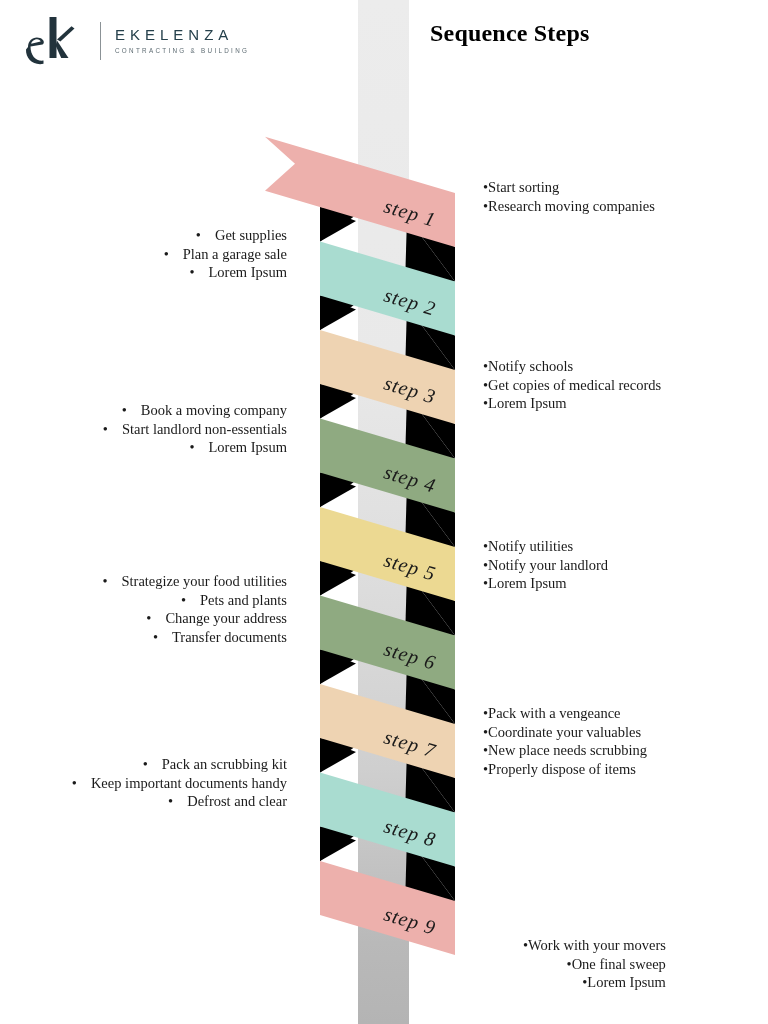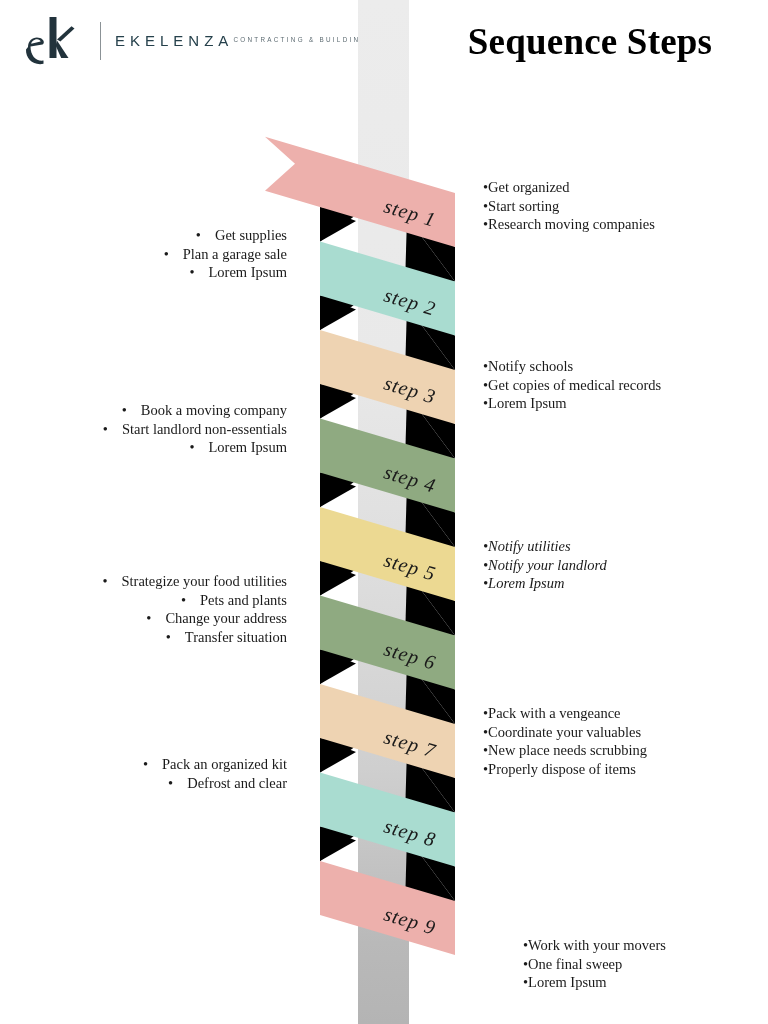"EKELENZA" #logo-words { flex-direction: row -> column }
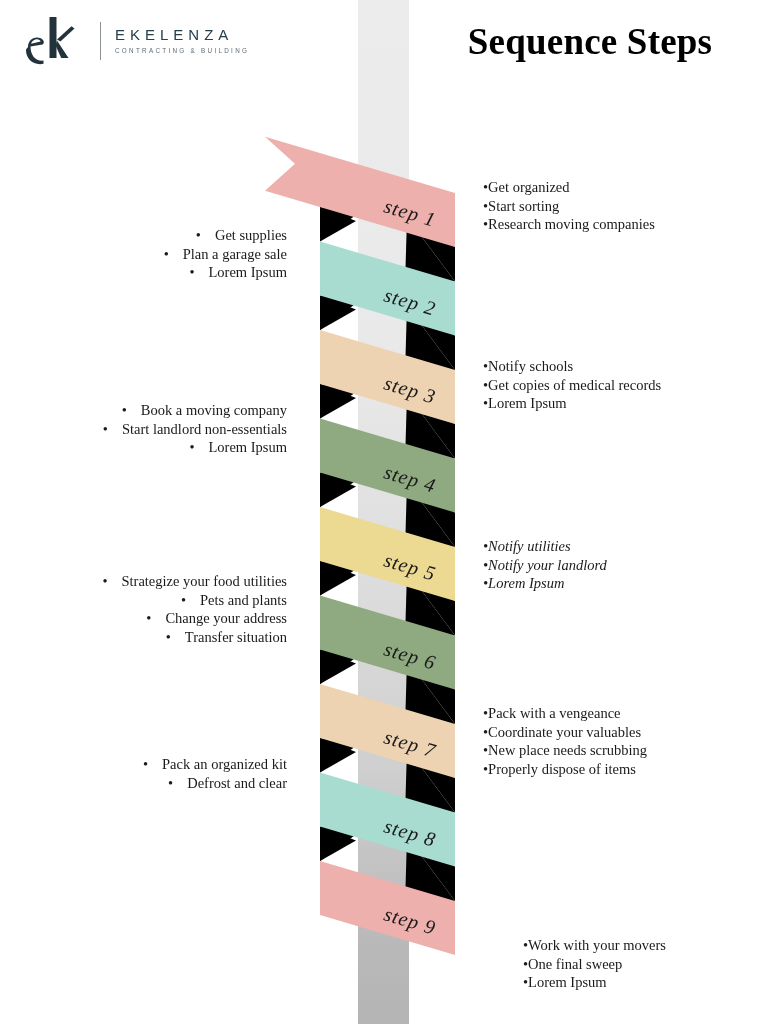"Sequence Steps" #page-title { font-size: 37px -> 24px; text-align: center -> none }
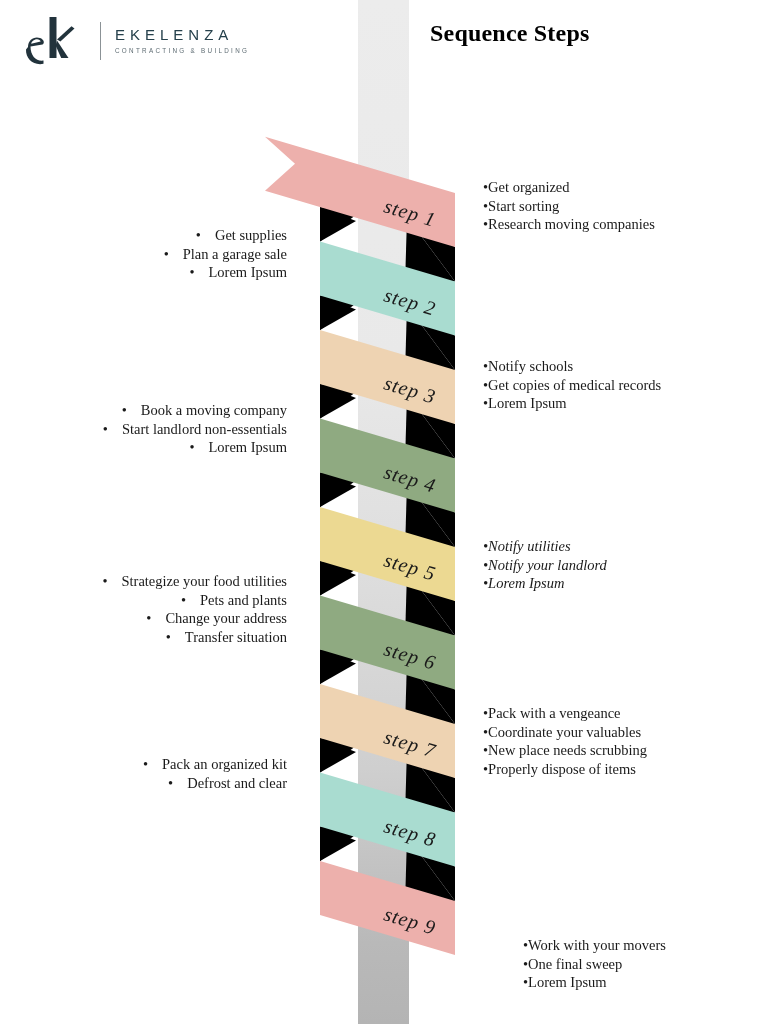"•Get organized" div.li { html: <div><span>•</span><span>Get organized</span></div> -> none }
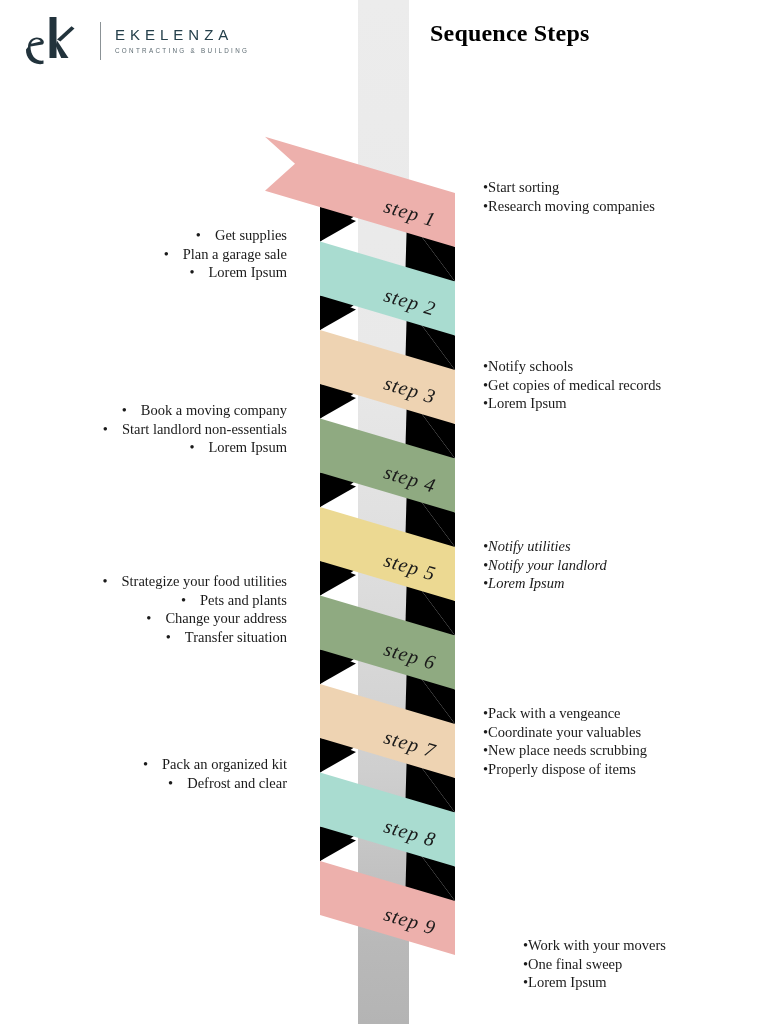"•Notify utilities" div.side-text { font-style: italic -> none }
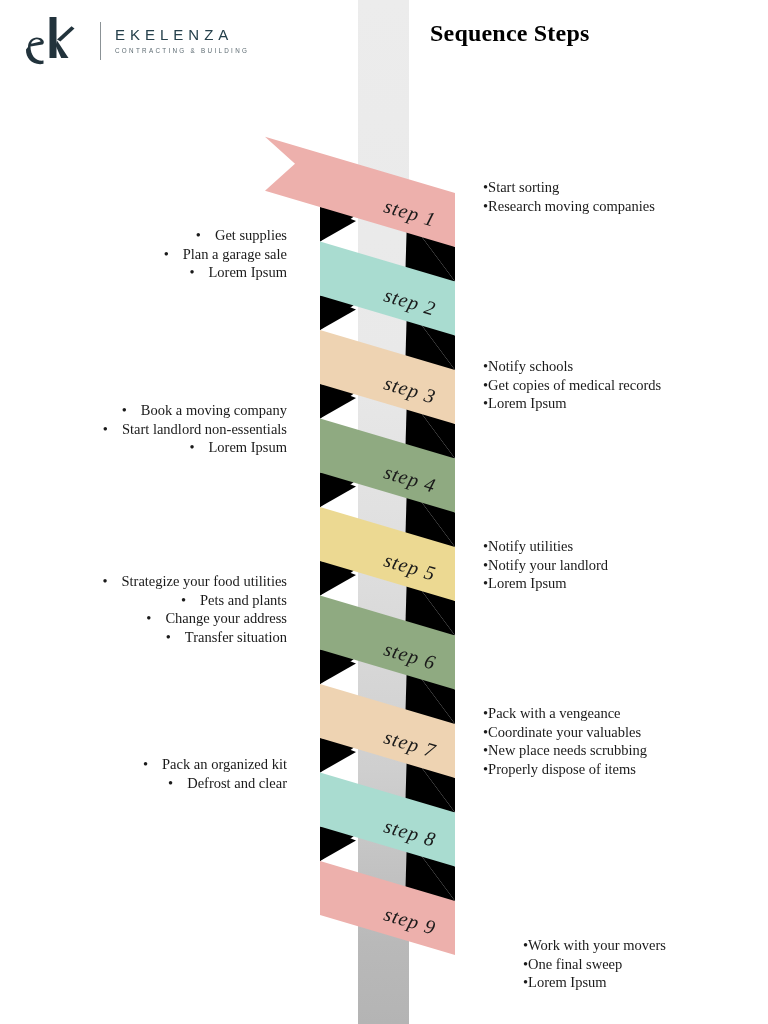"Transfer situation" span { text: situation -> documents }
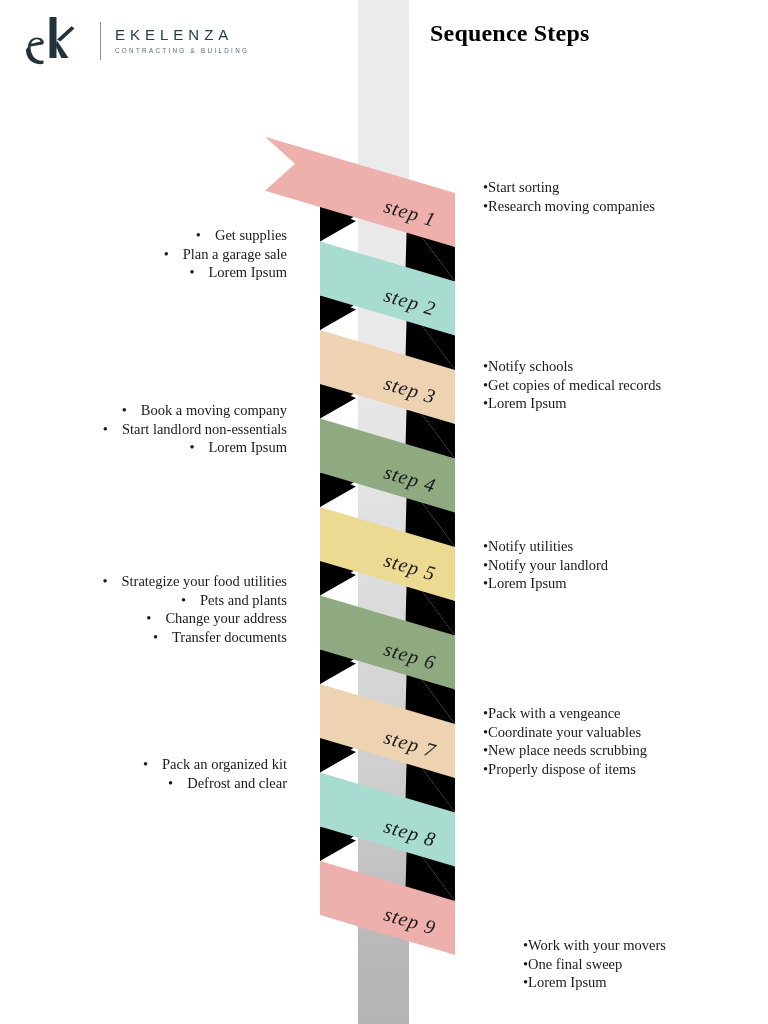"Pack an organized kit" span { text: organized -> scrubbing }
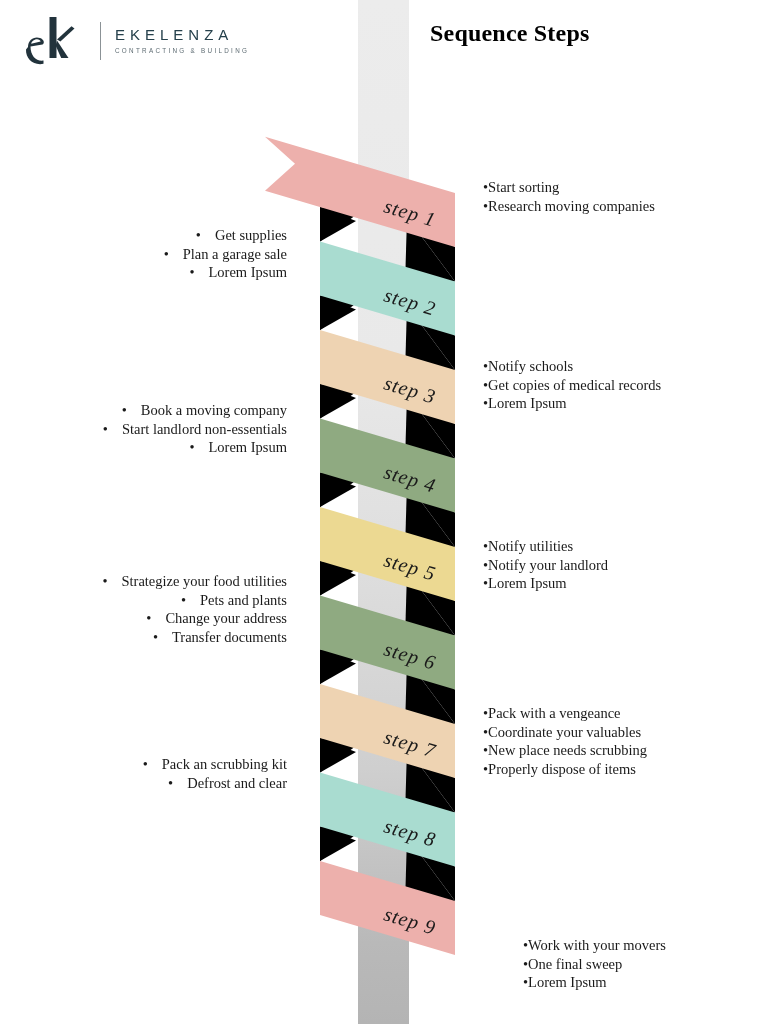"• Keep important documents handy" div.li { html: none -> <div><span>•</span><span>Keep important documents handy</span></div> }
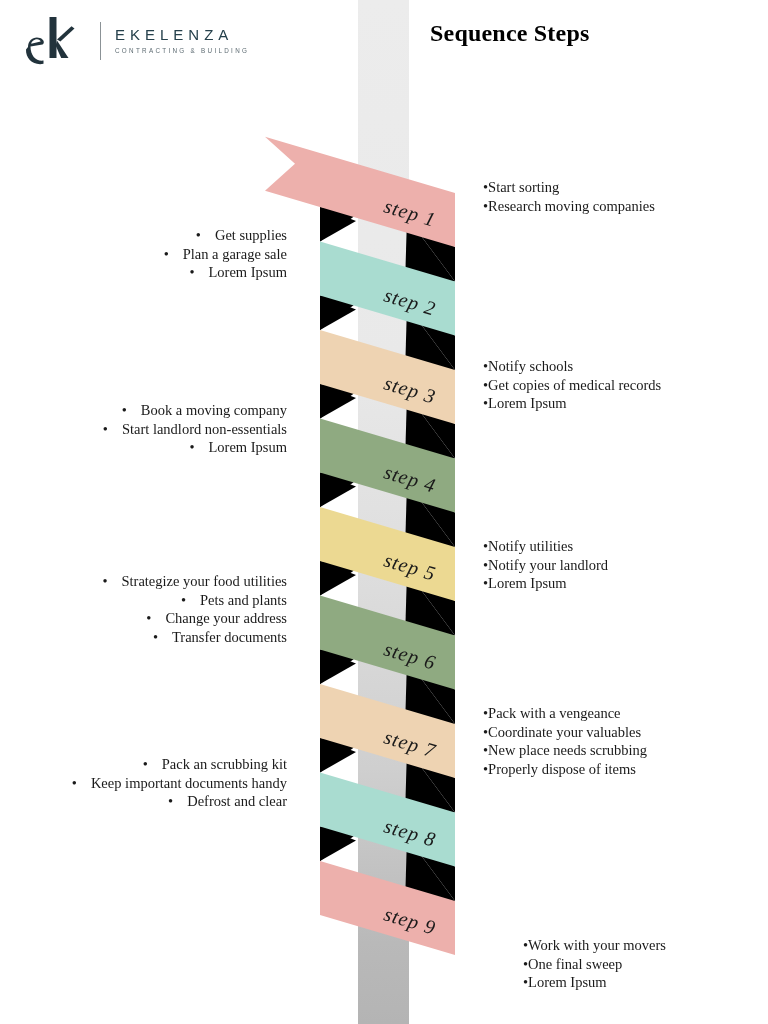"•Work with your movers" div.side-text { text-align: none -> right }
